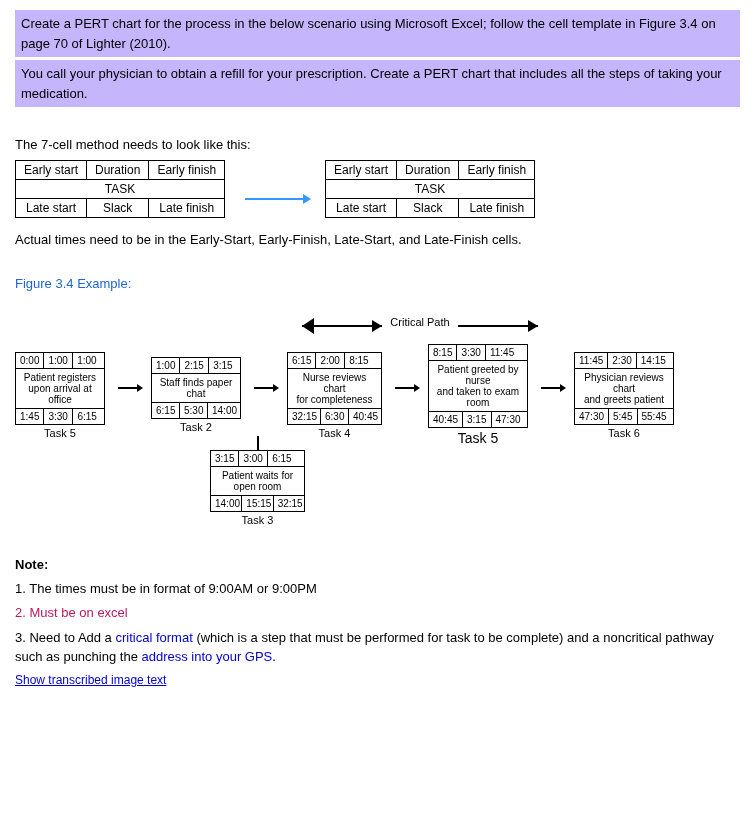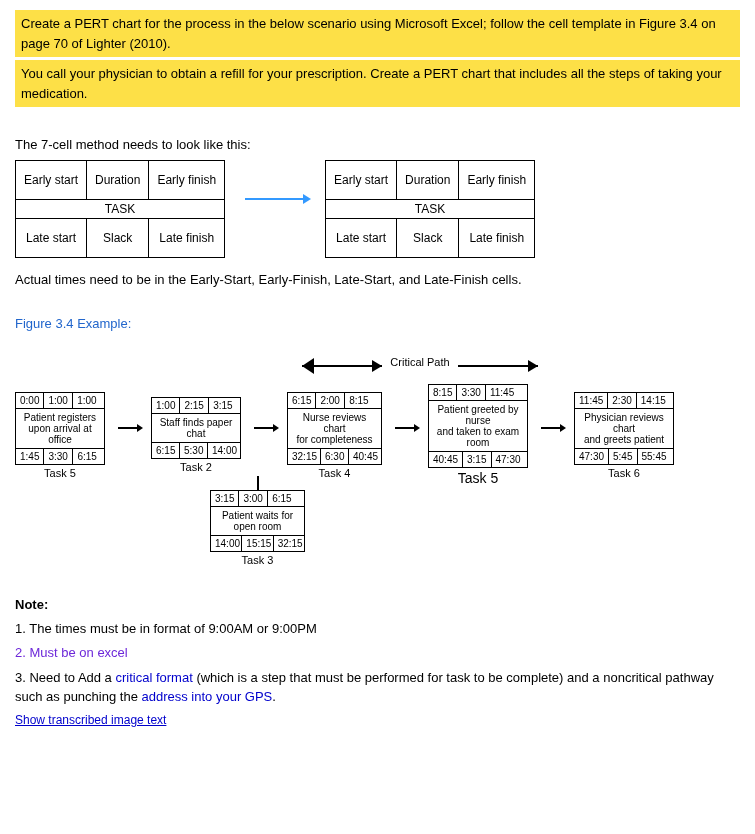"Create a PERT chart for" .top-banner { background: #fde047 -> #c4b5fd }
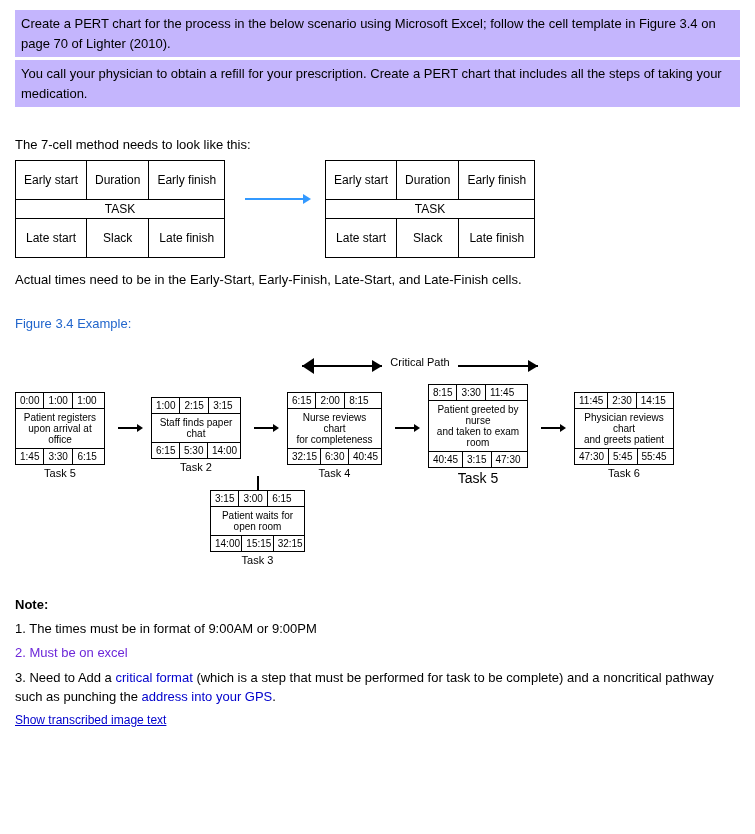"Early start" .cell-table td { padding: 12px 8px -> 2px 8px }
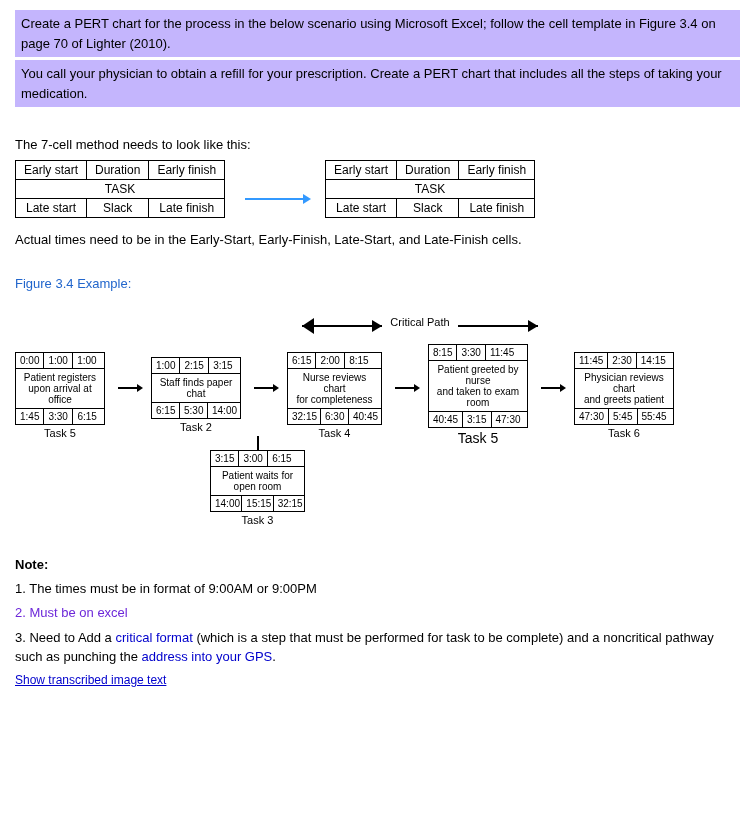"2. Must be on excel" .red-text { color: #6d28d9 -> #be185d }
